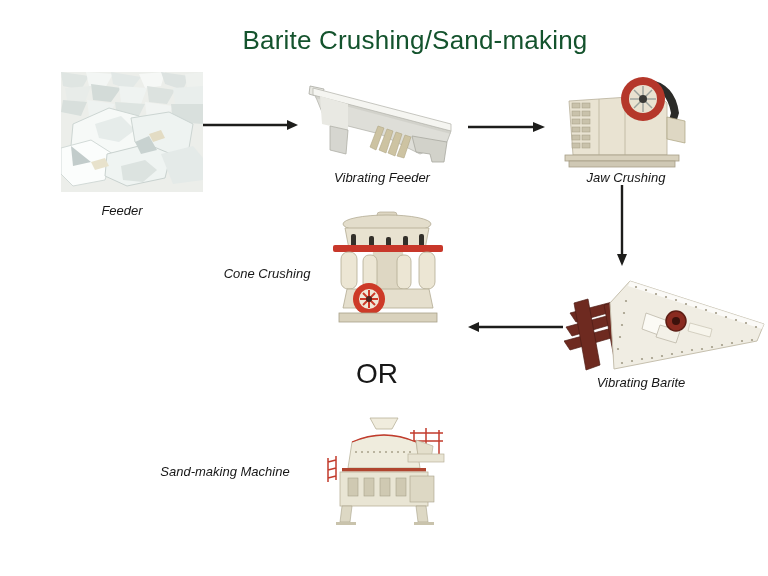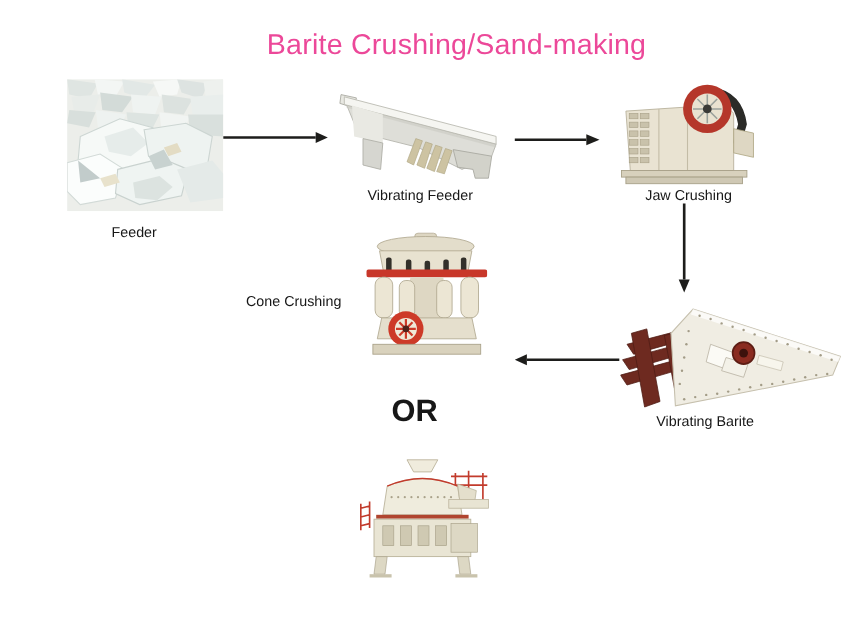"Barite Crushing/Sand-making" .title { color: #ec4899 -> #14532d }
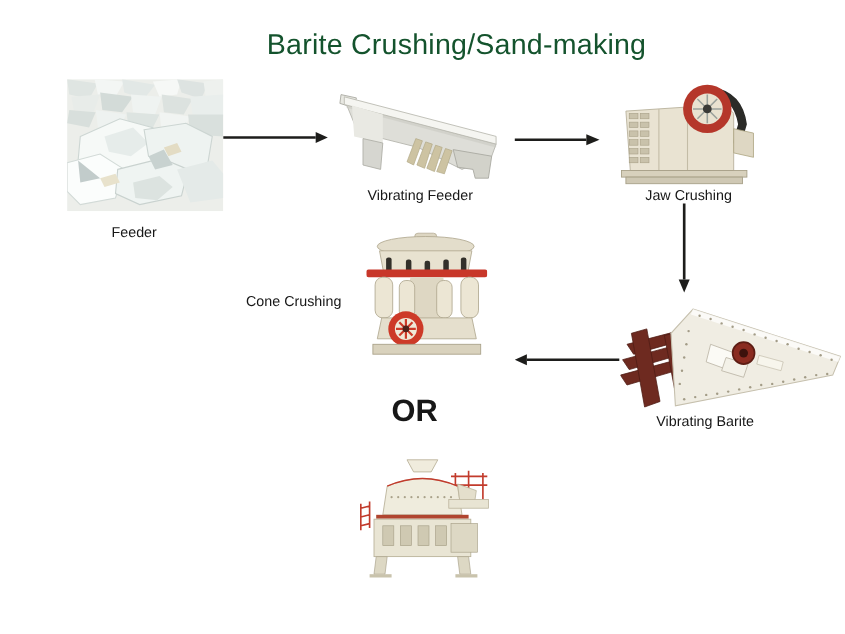"Vibrating Feeder" .node-label { font-style: none -> italic }
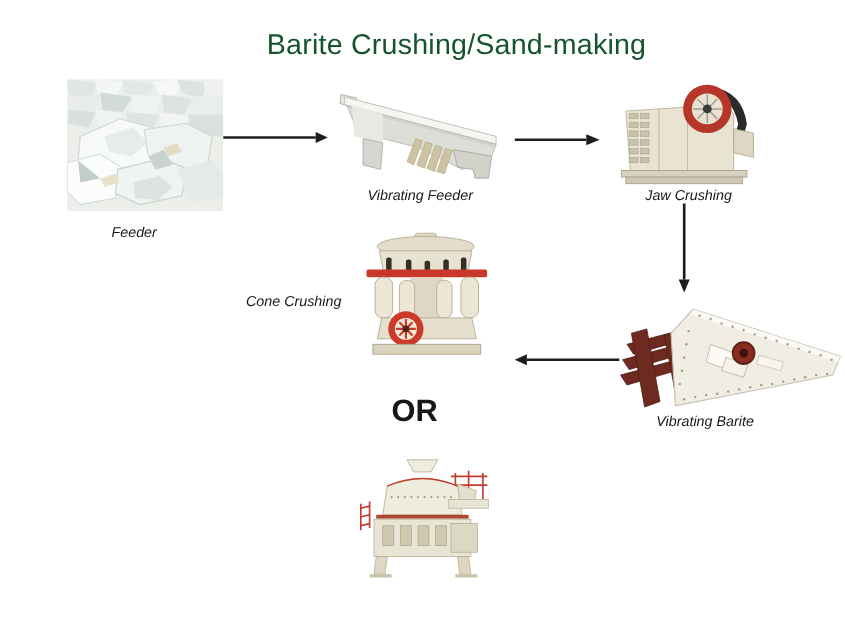"OR" .or-label { font-weight: 700 -> 400 }
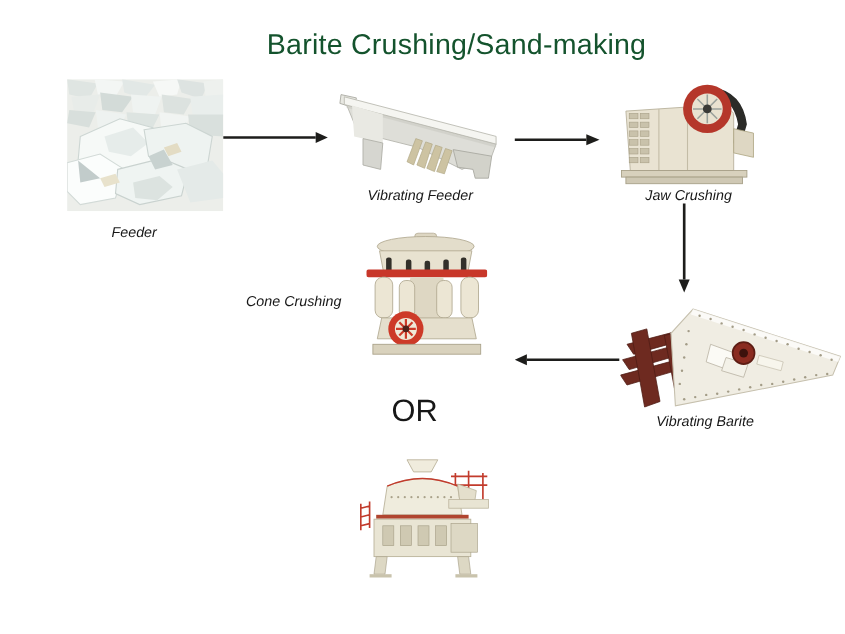"Sand-making Machine" div.node-label { html: none -> <div>Sand-making Machine</div> }
